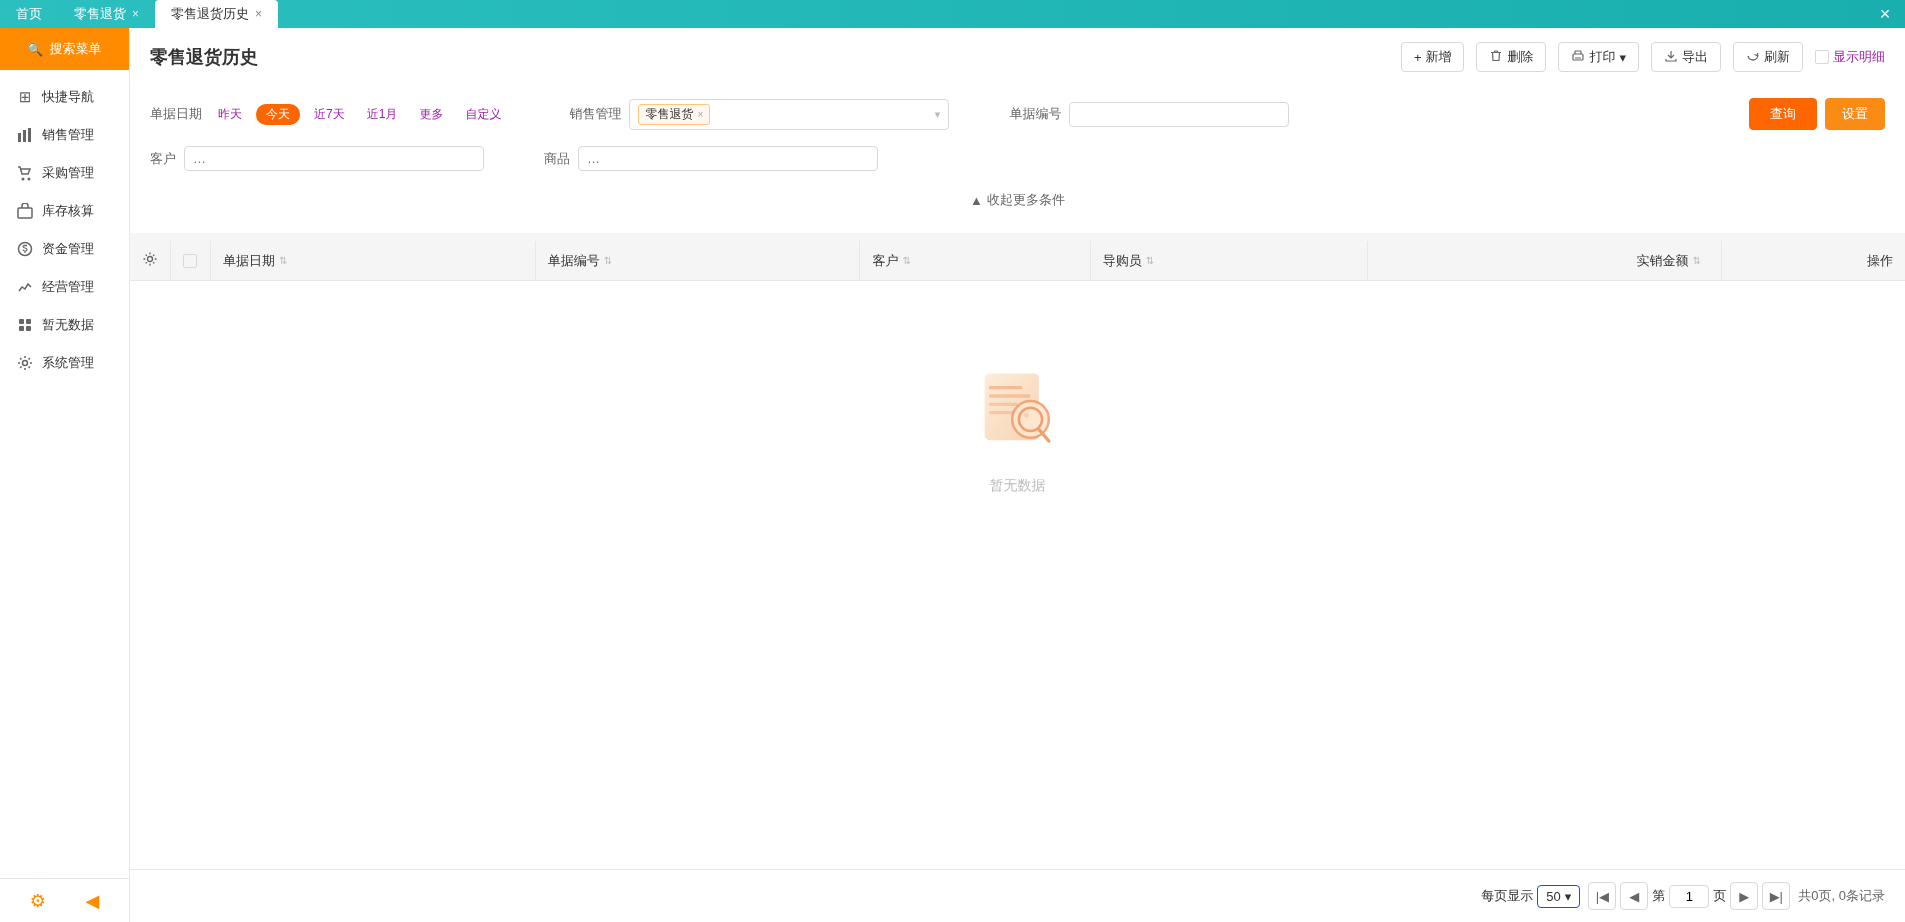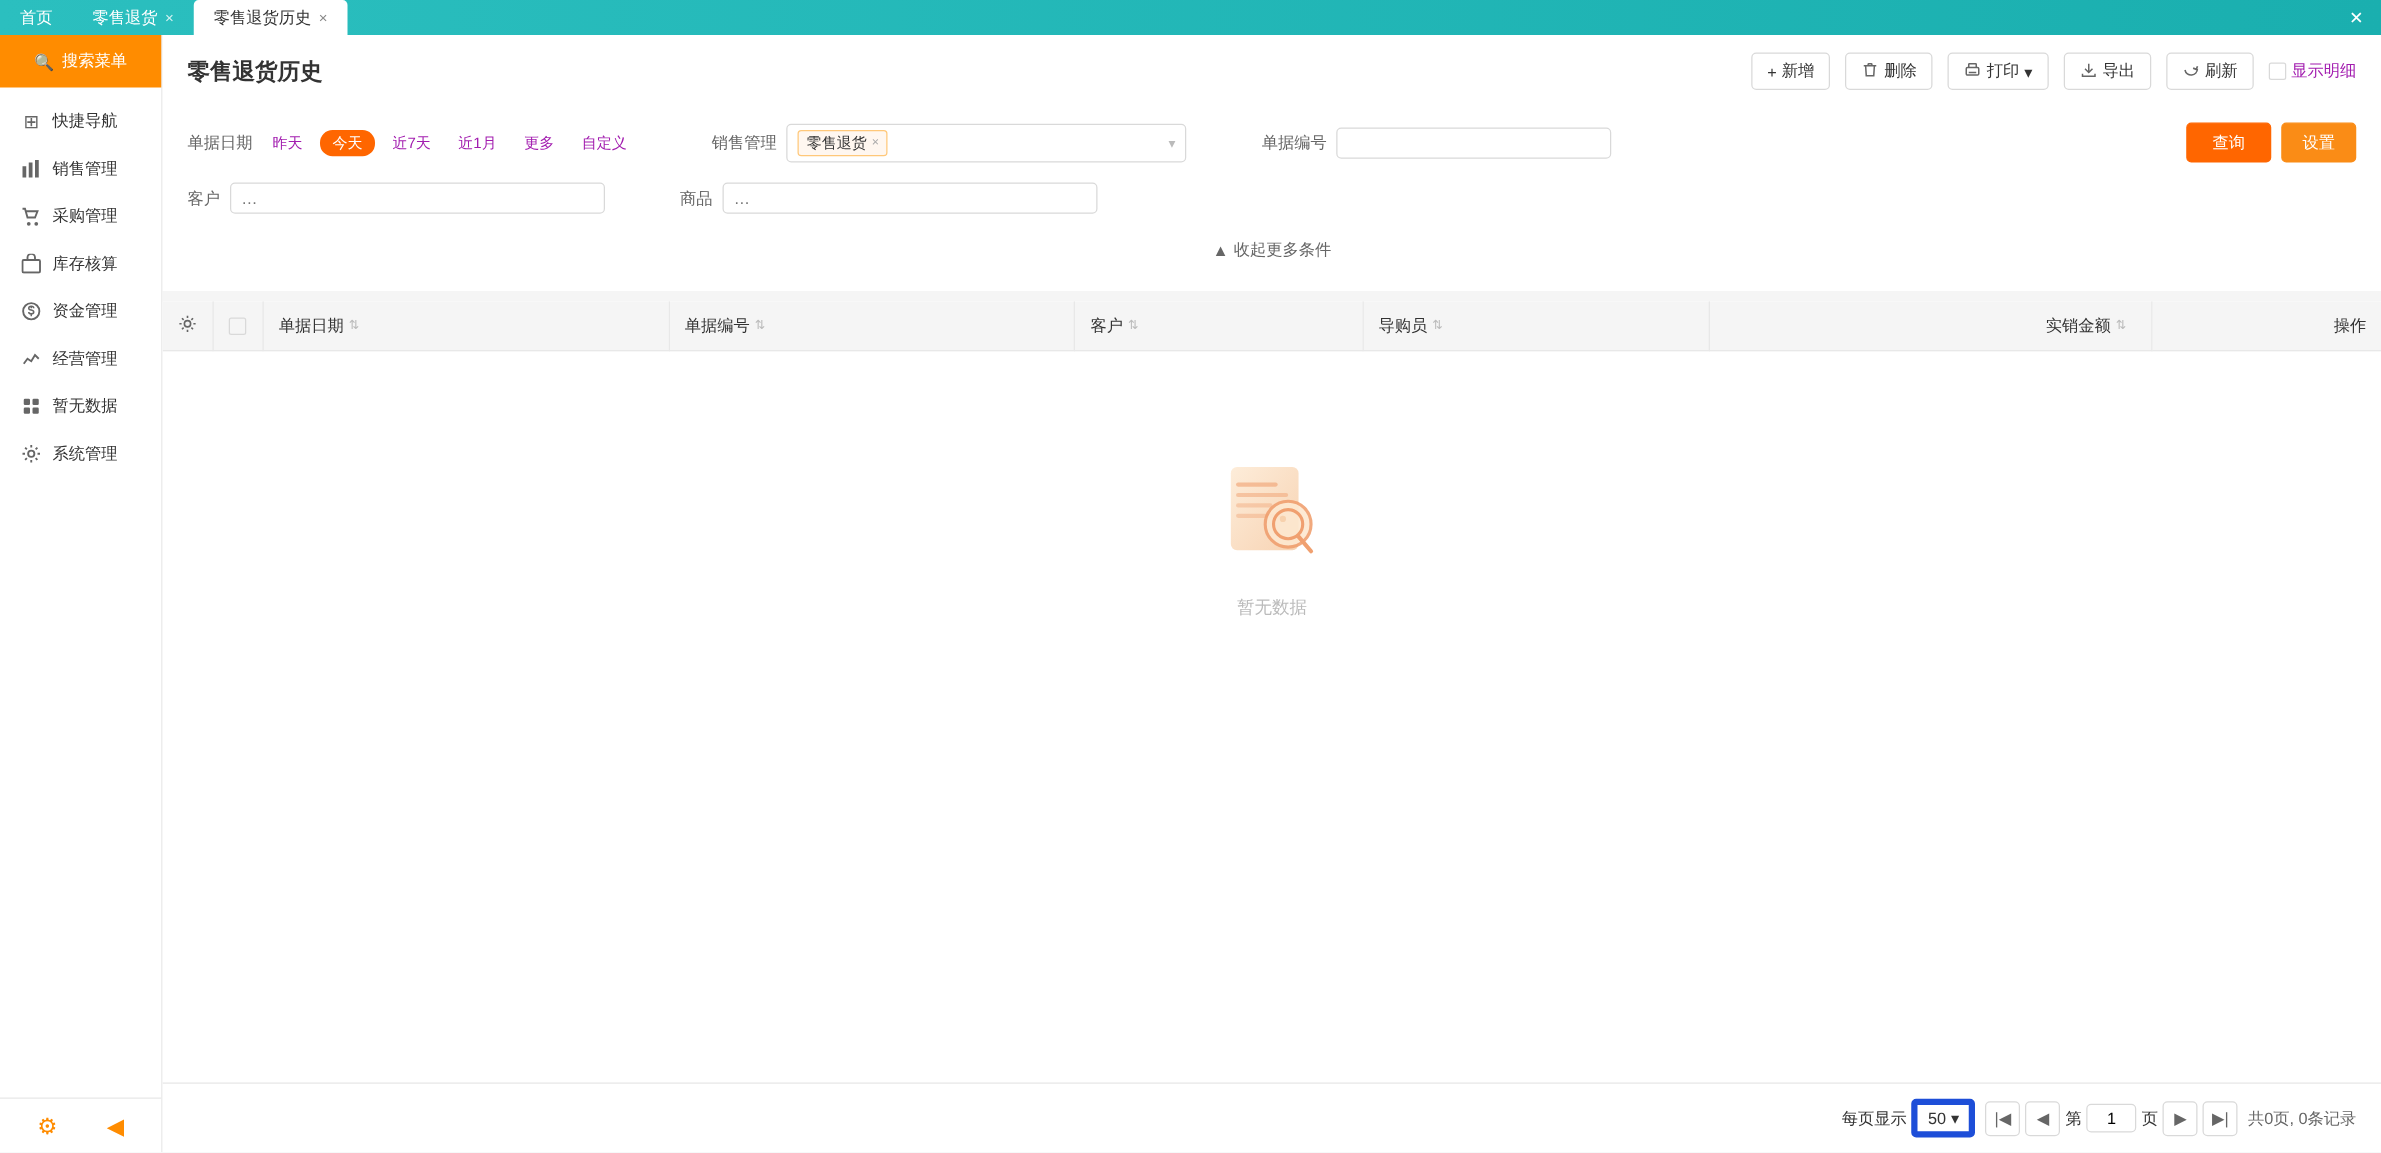"50" .page-size-box { border: 5px solid #1d4ed8 -> 1px solid #1d4ed8 }
